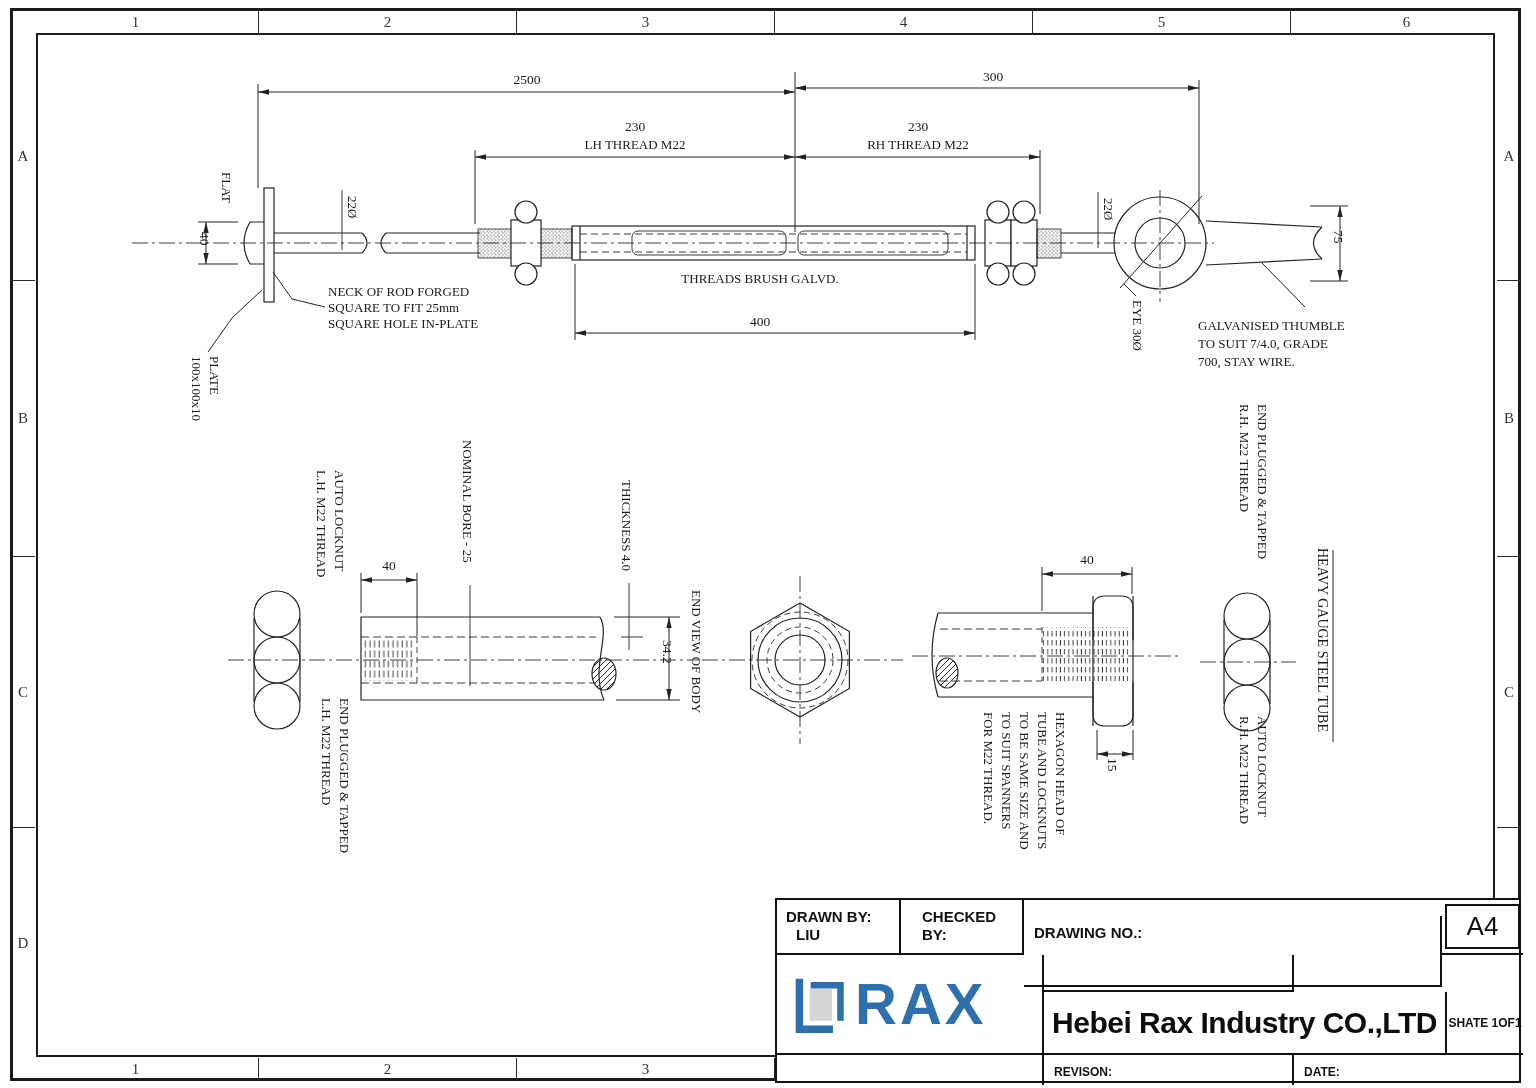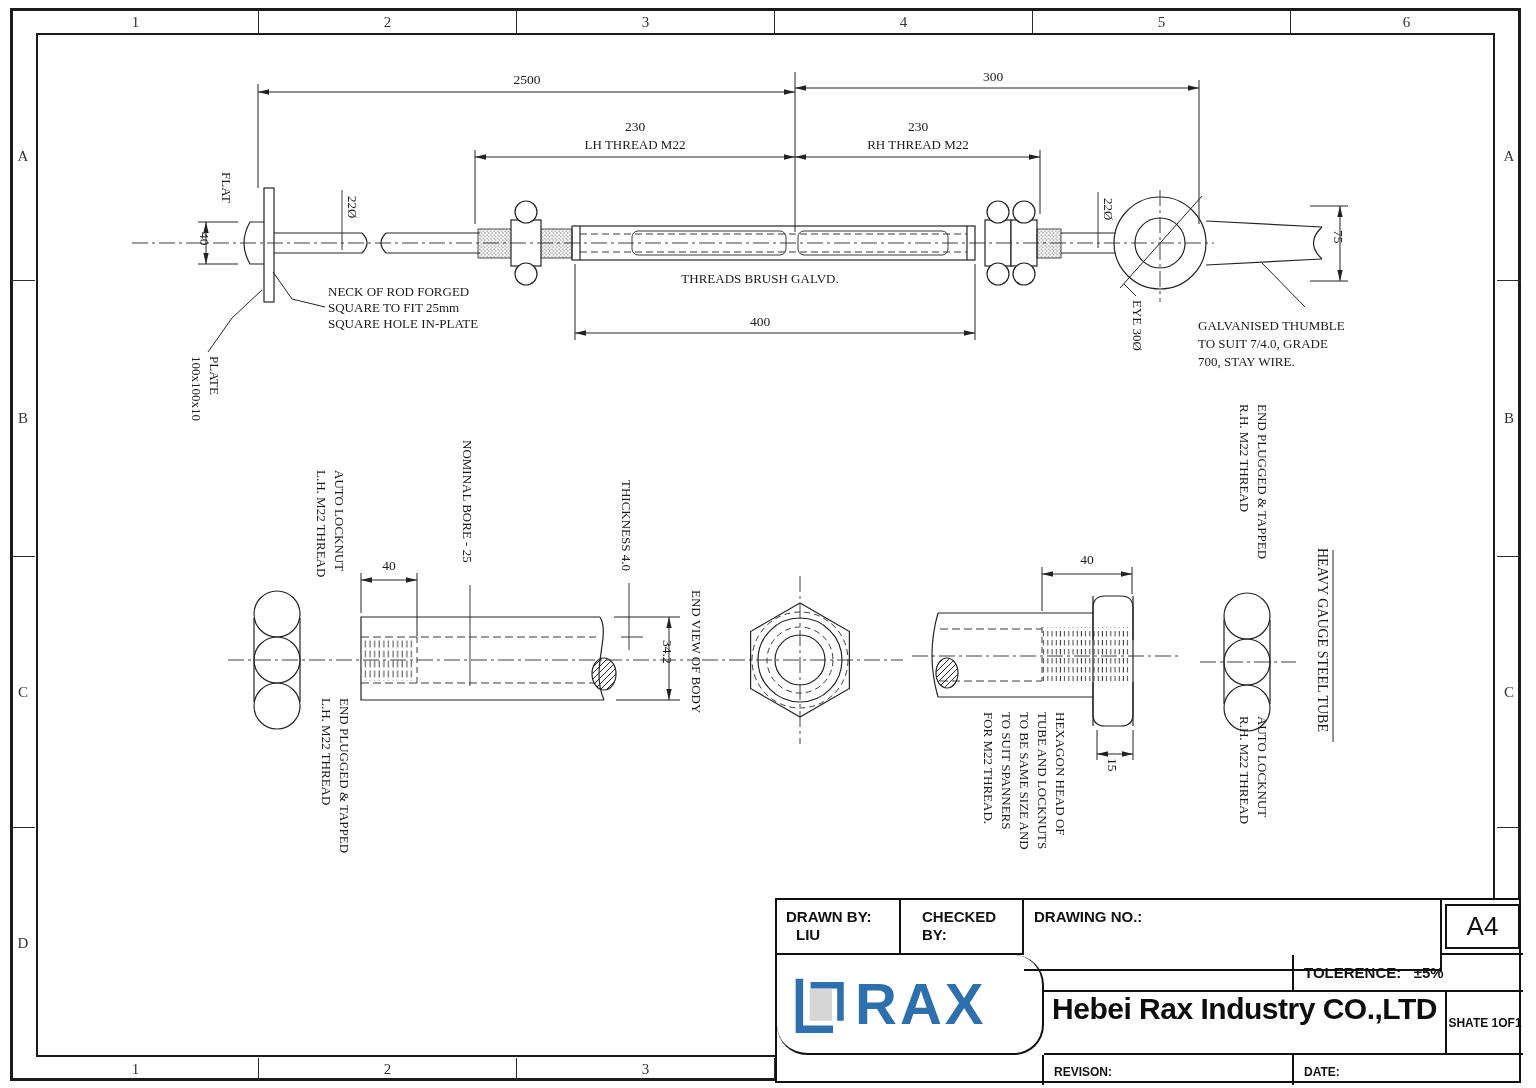"DRAWING NO.:" div.cell { top: 0 -> 16px }
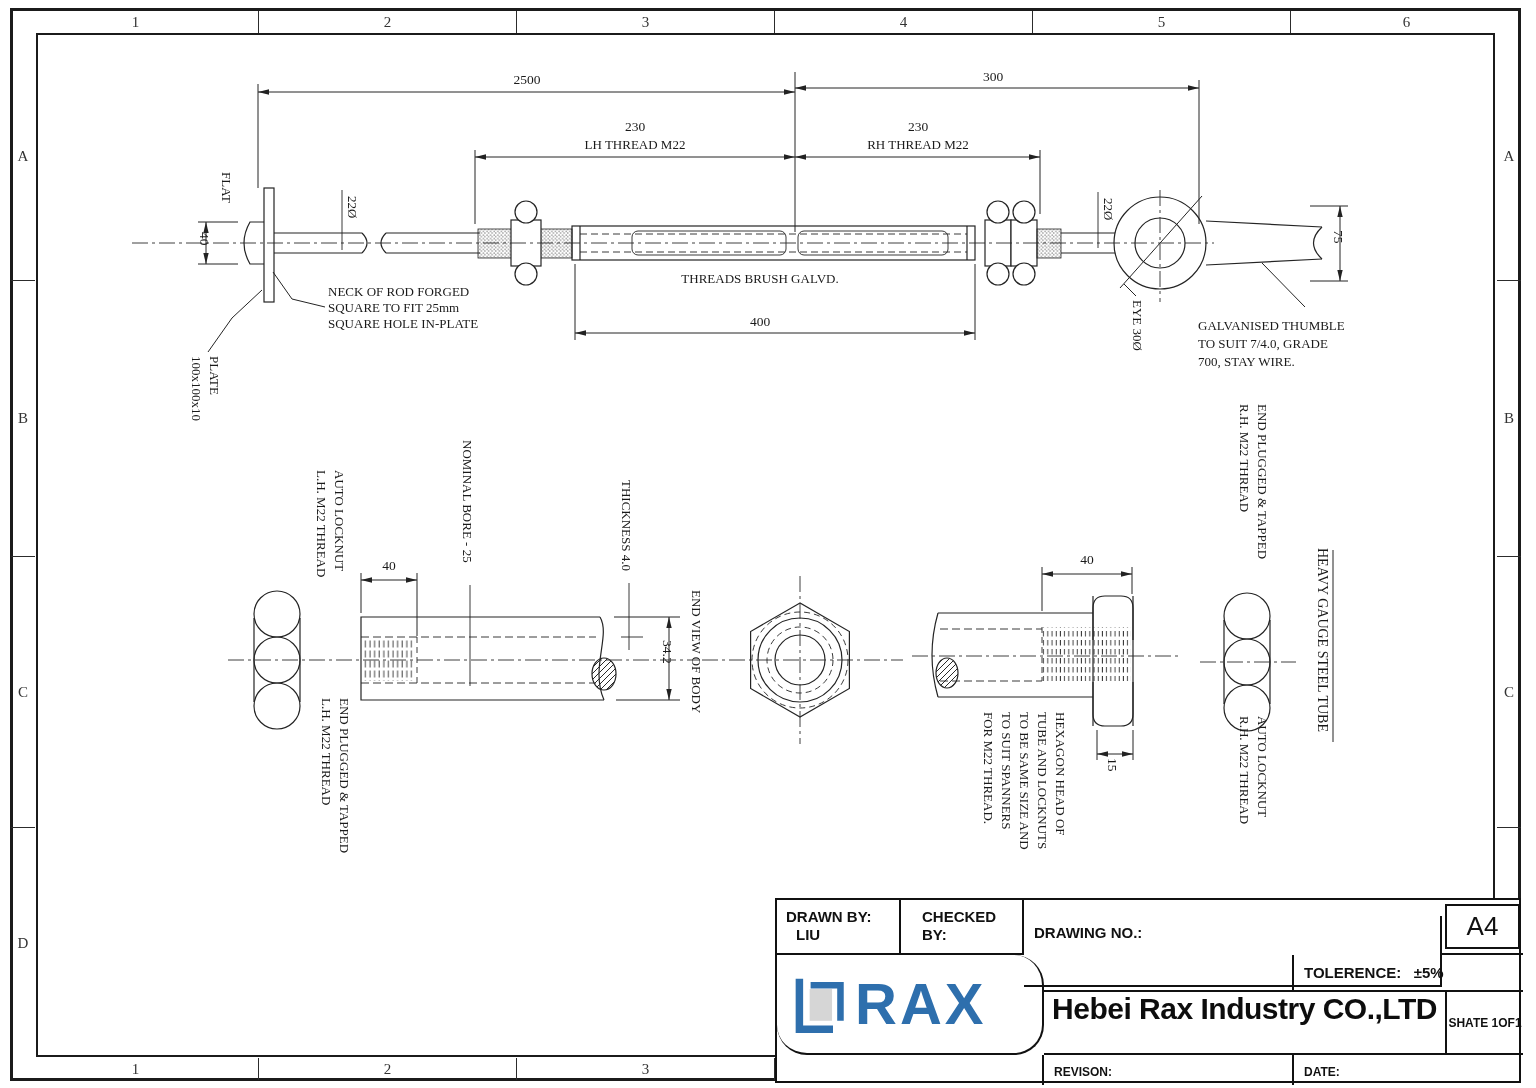"RAX" #logo-cell { border-radius: 30px -> none }
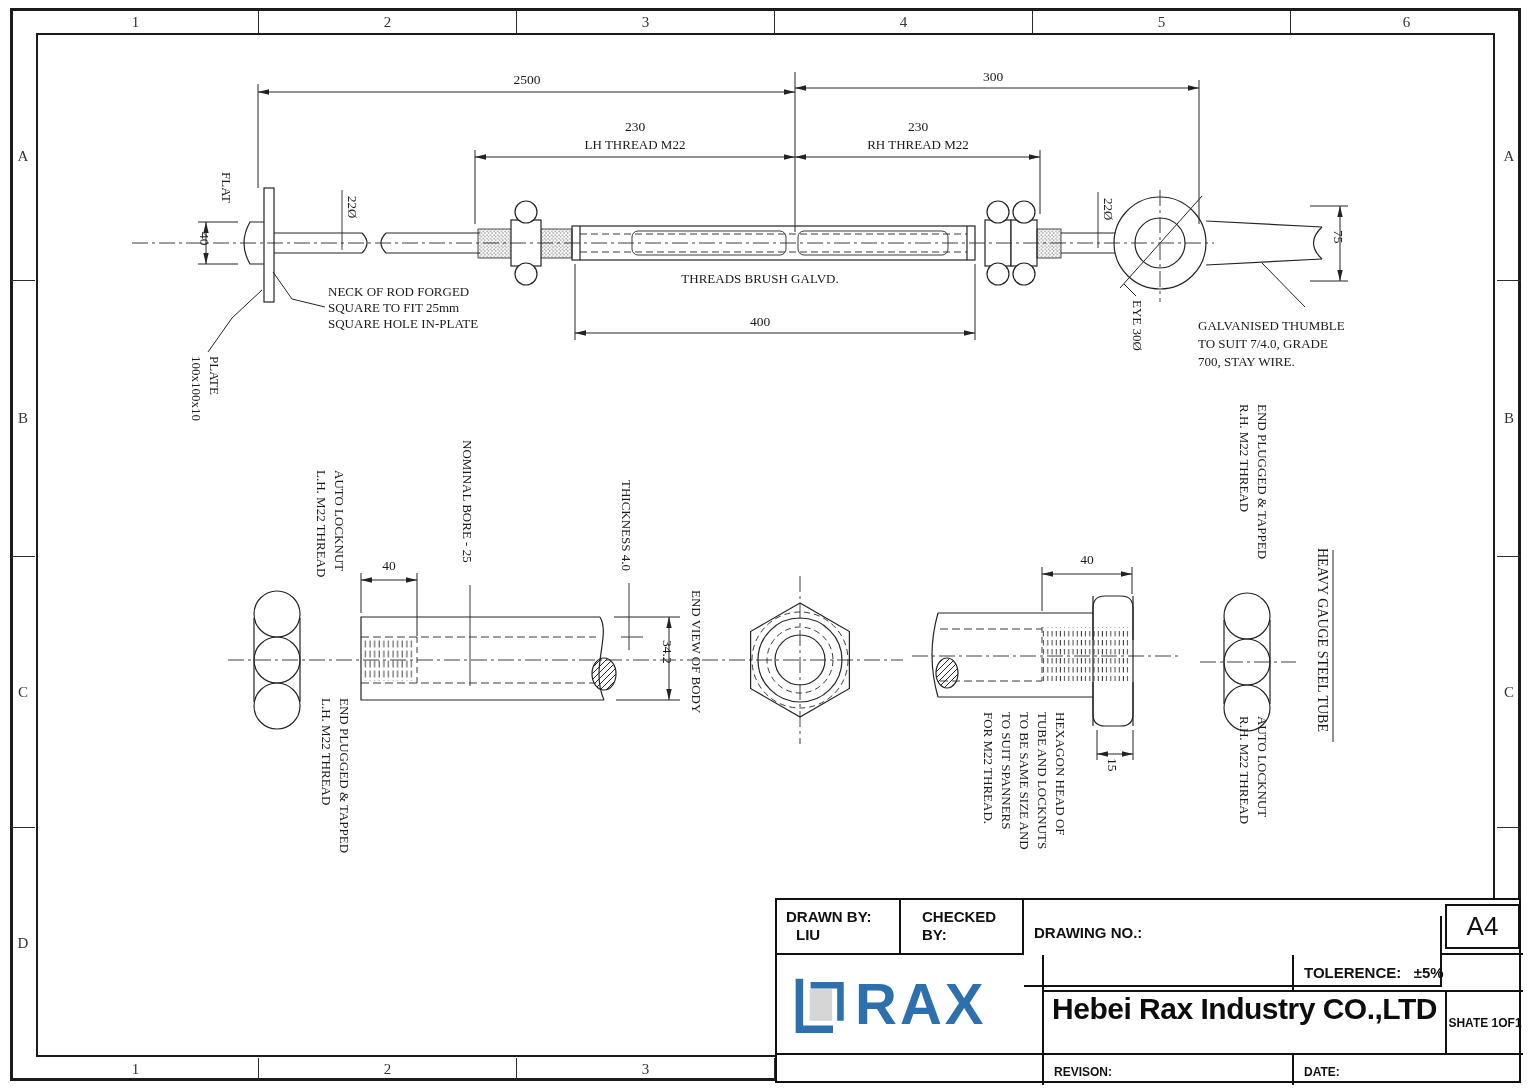"TOLERENCE: ±5%" div.cell { html: <div> <span>TOLERENCE:</span> <span>±5%</span> </div> -> none }
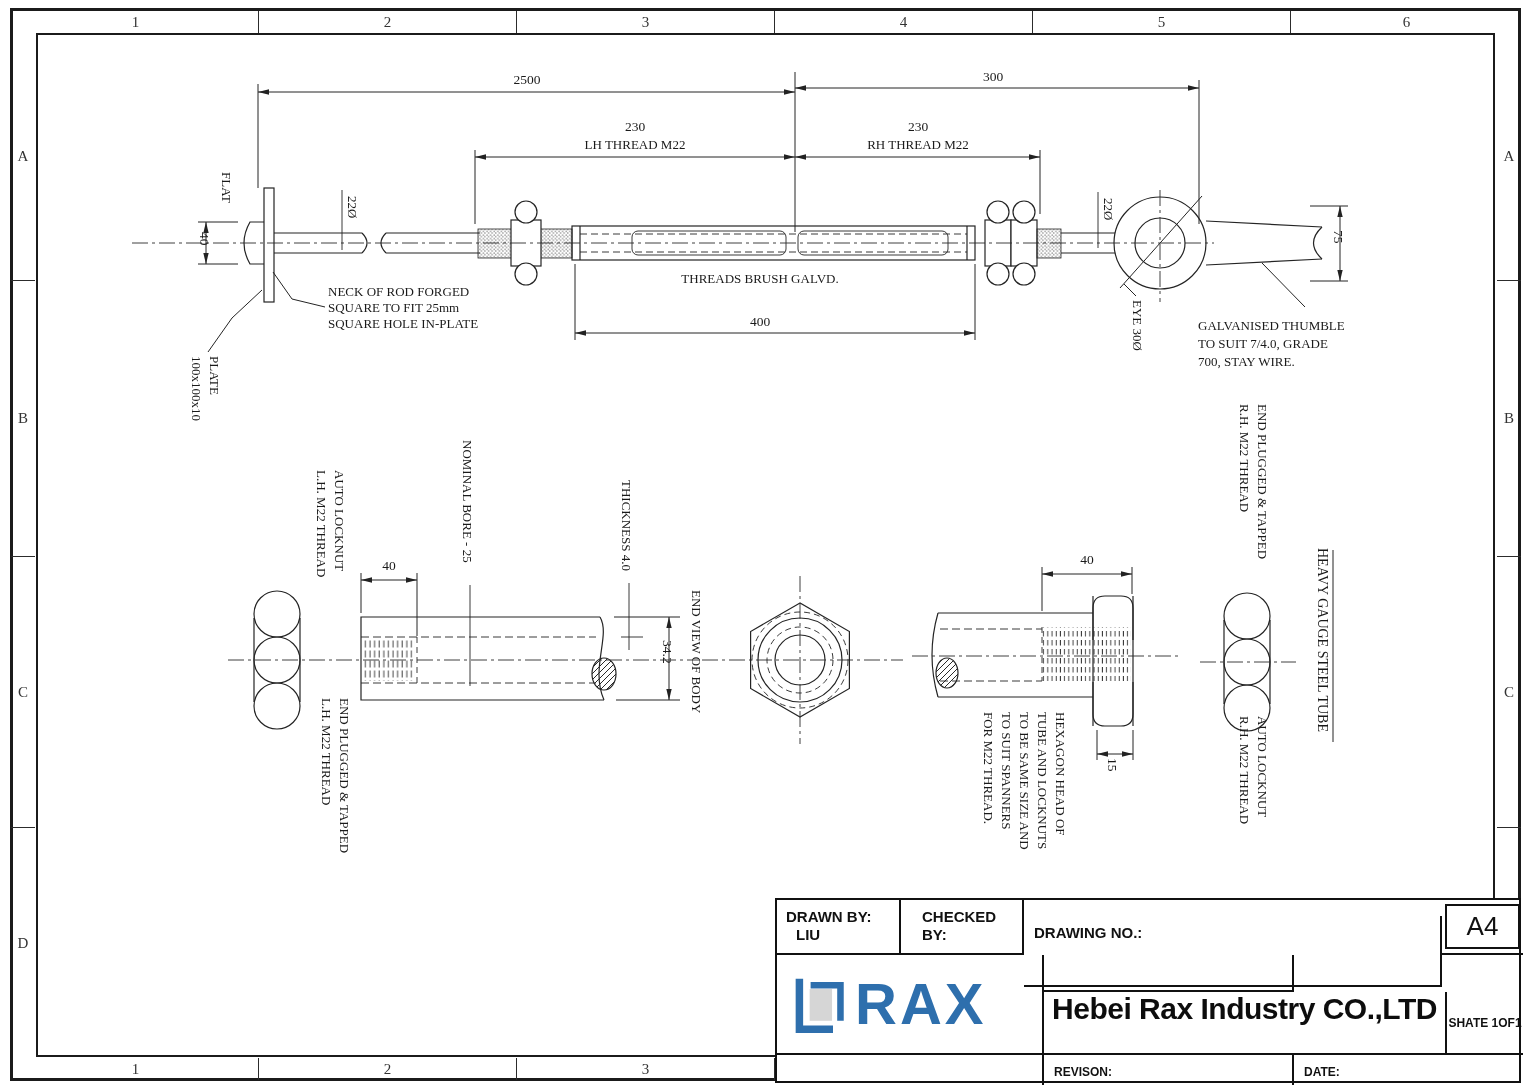"Hebei Rax Industry CO.,LTD" #company-cell { align-items: flex-start -> center }
